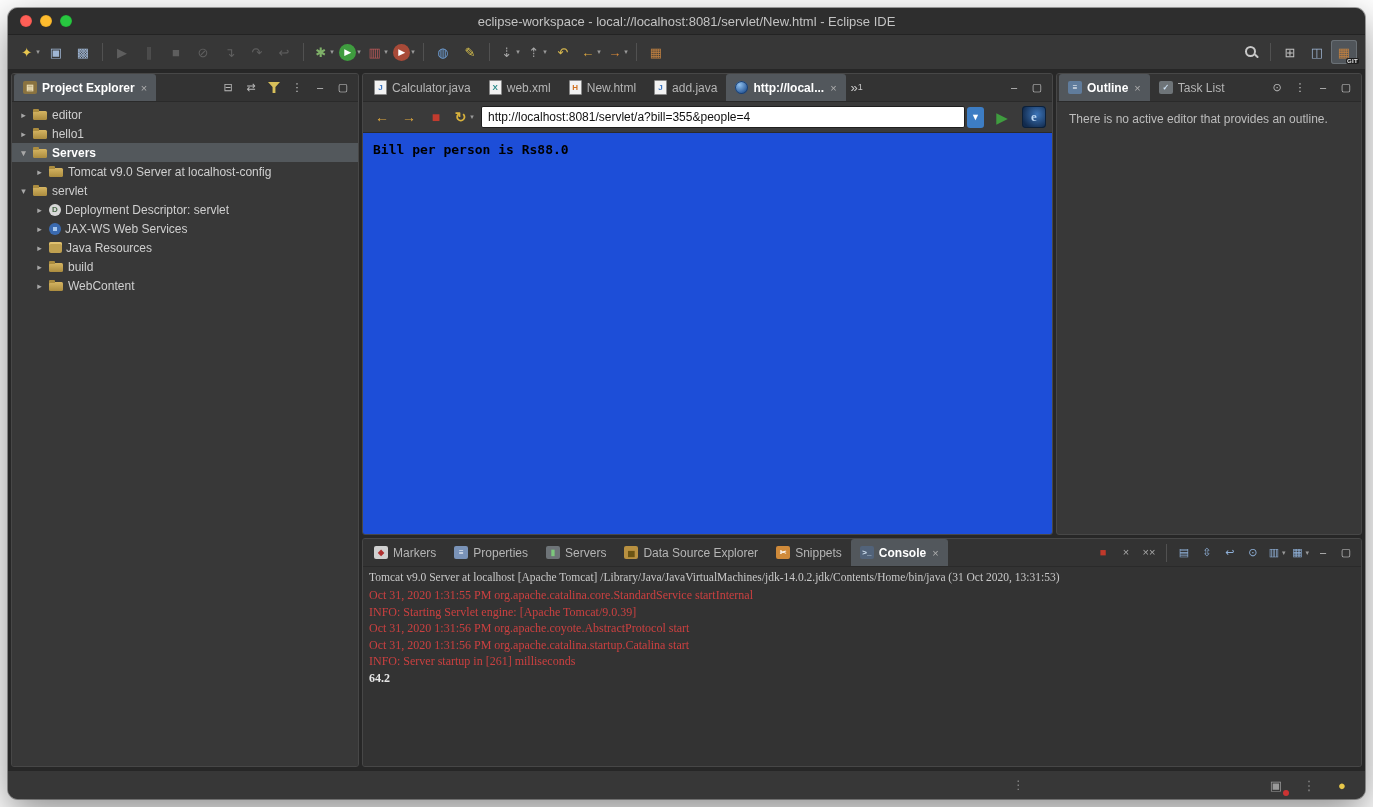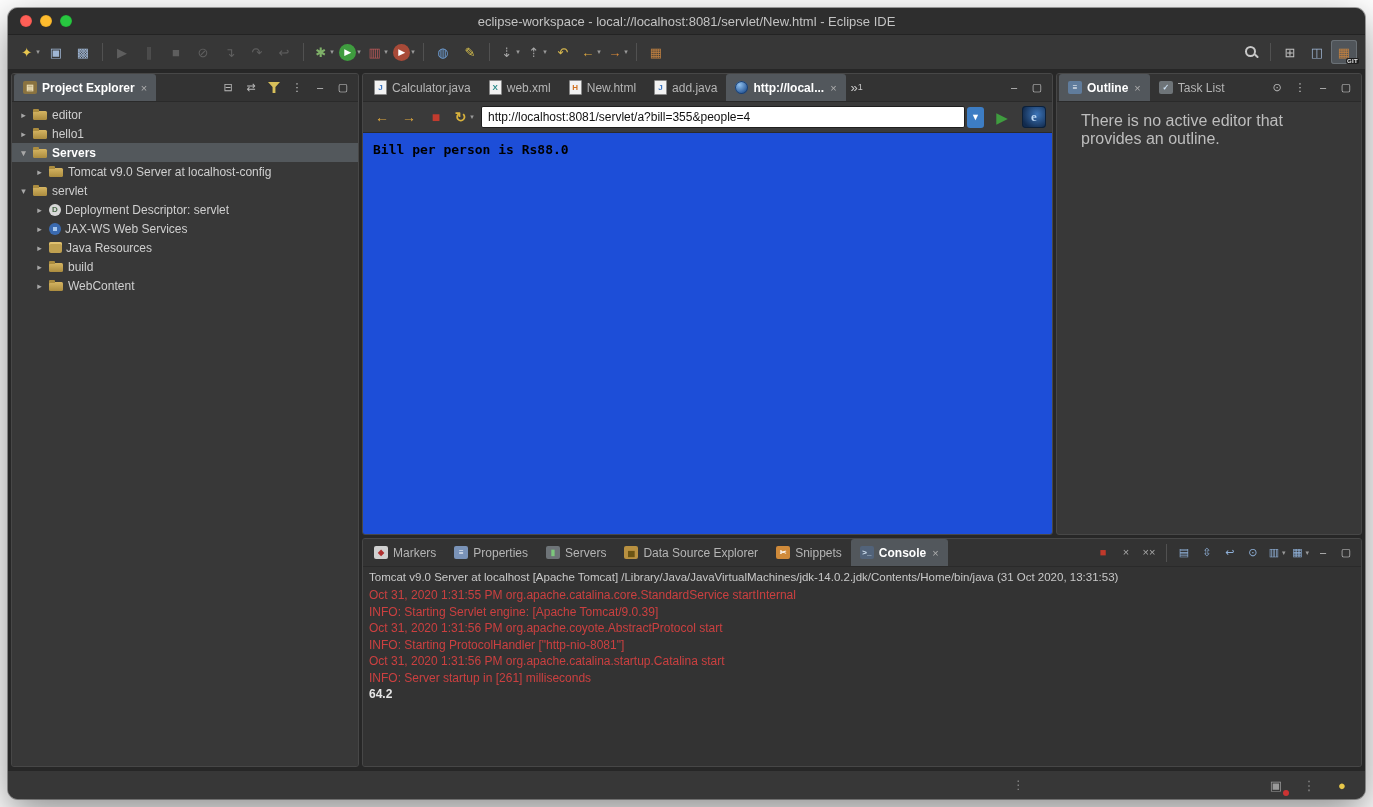"There is no active editor" .outline-body { font-size: 16px -> 12px; padding: 10px 24px -> 10px 12px }
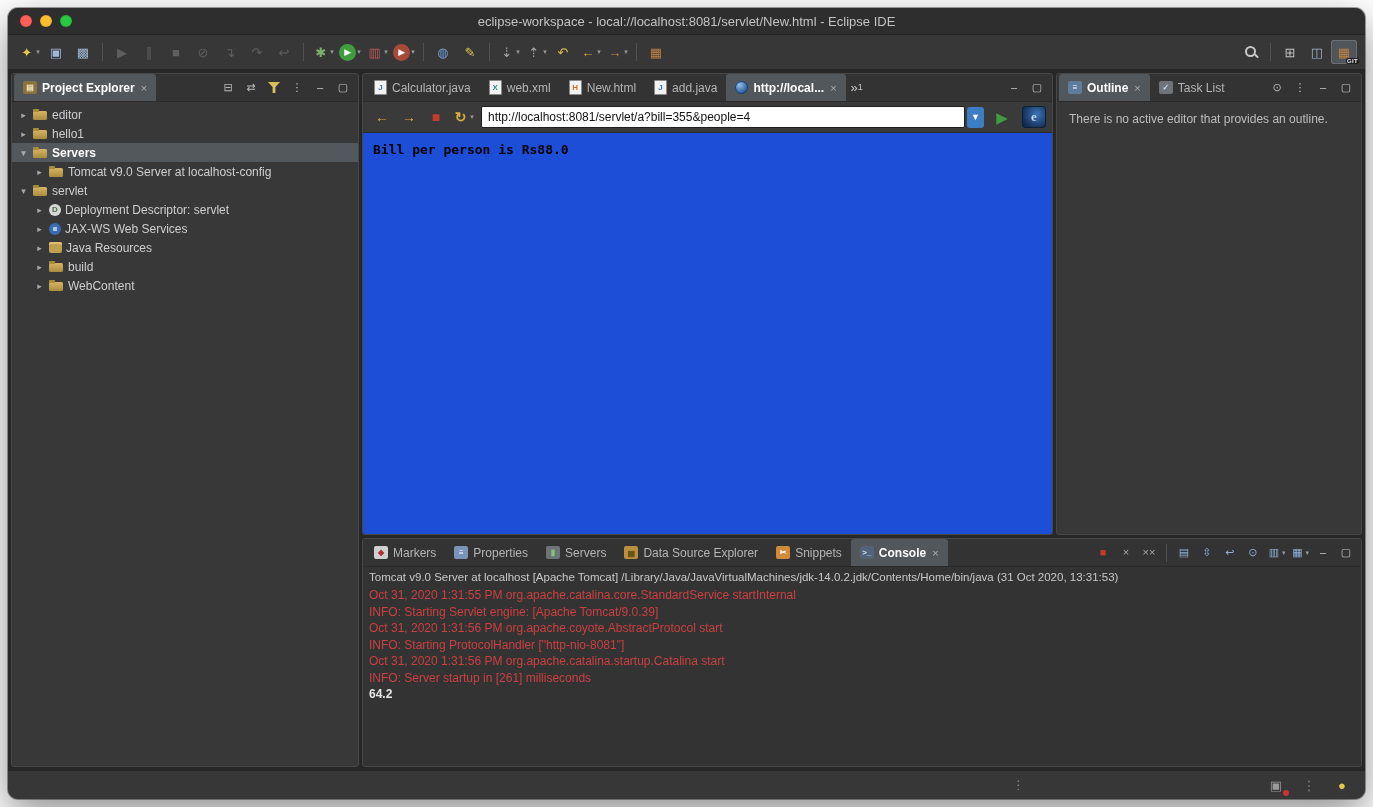"Tomcat v9.0 Server at localhost" .console-body { font-family: Liberation Sans, sans-serif -> Liberation Serif, serif }
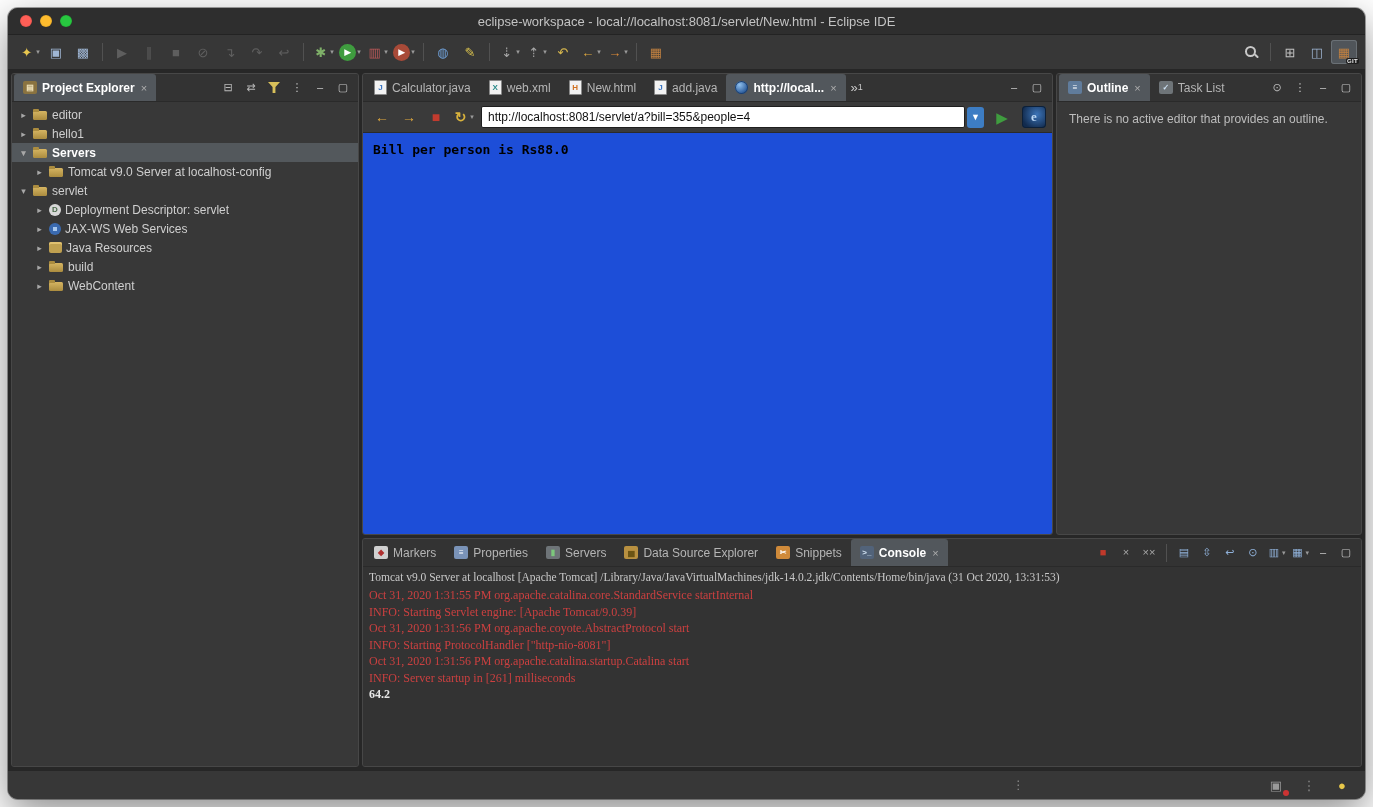"INFO: Starting ProtocolHandler" div.cline { html: <div>INFO: Starting ProtocolHandler ["http-nio-8081"]</div> -> none }
